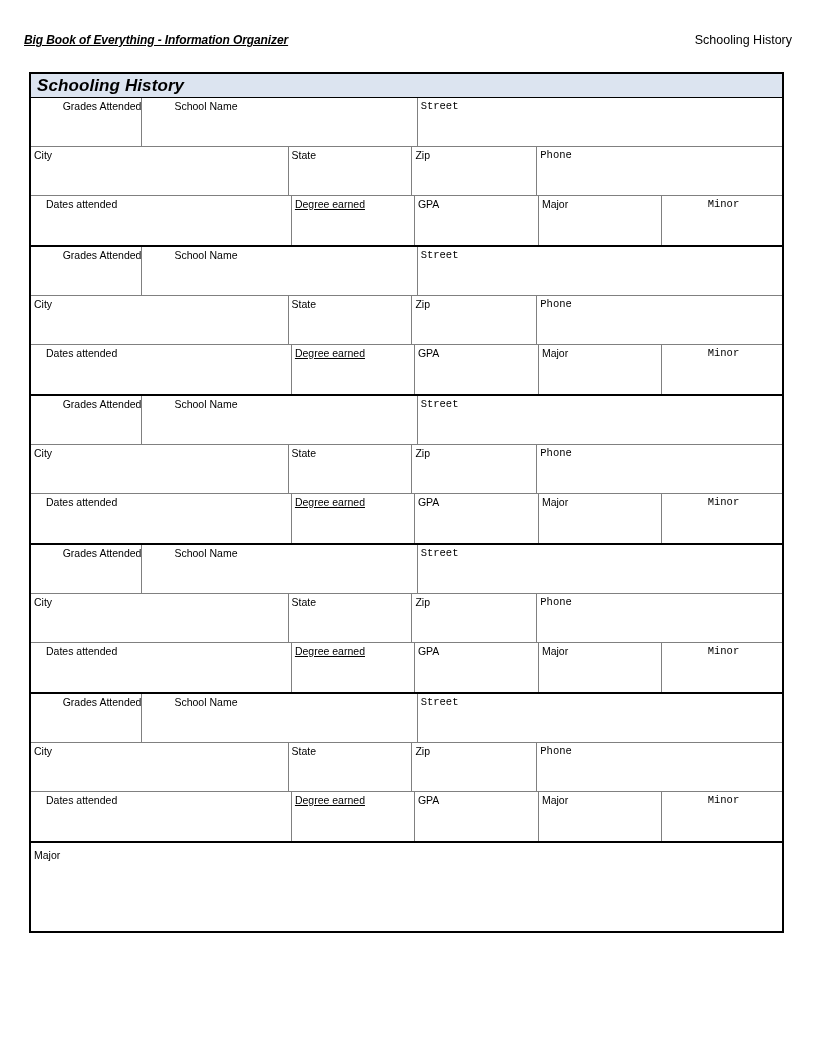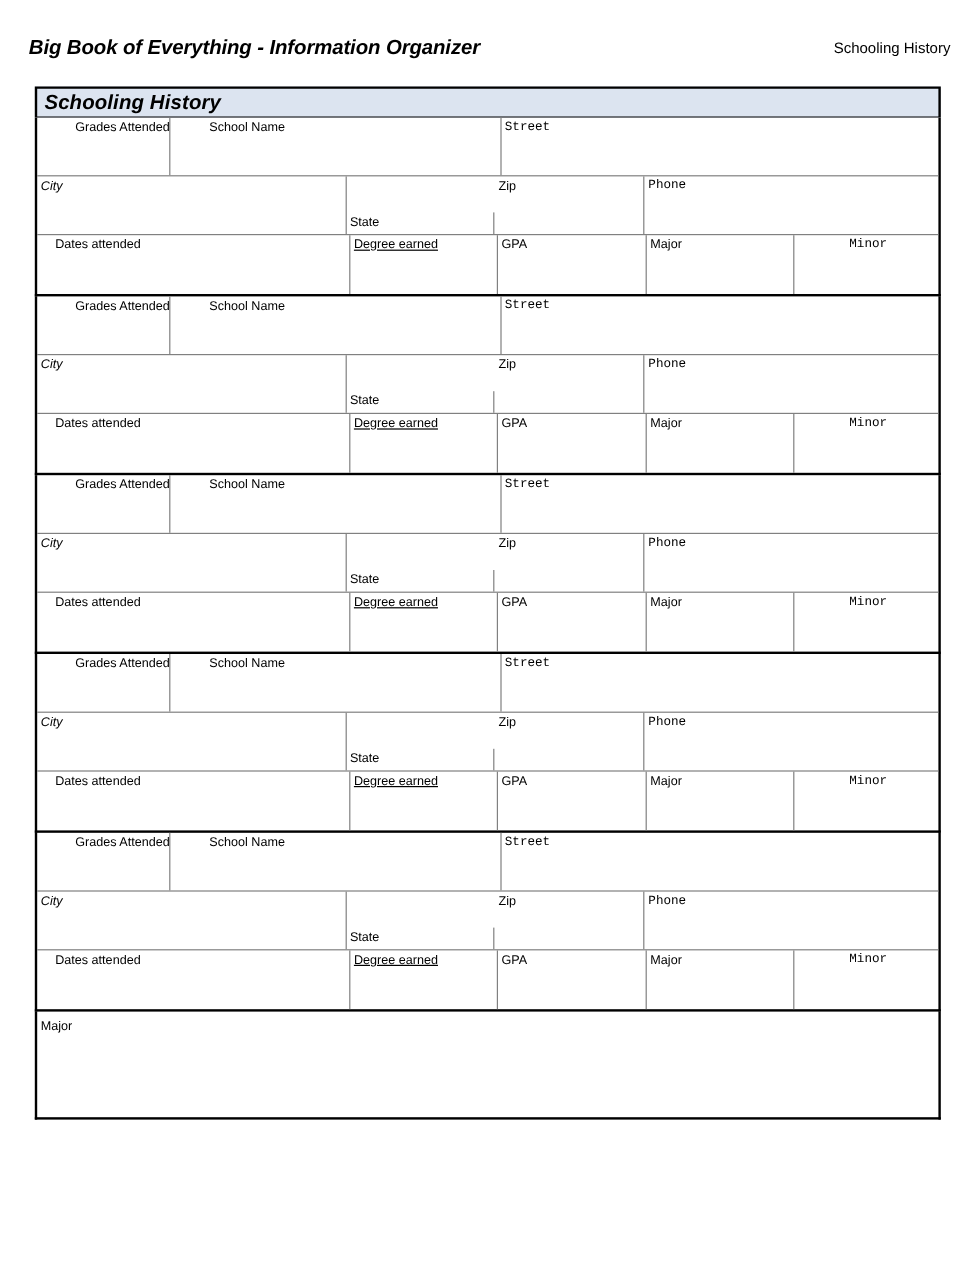"Big Book of Everything -" .hdr-left { font-size: 17px -> 12px; text-decoration: none -> underline }
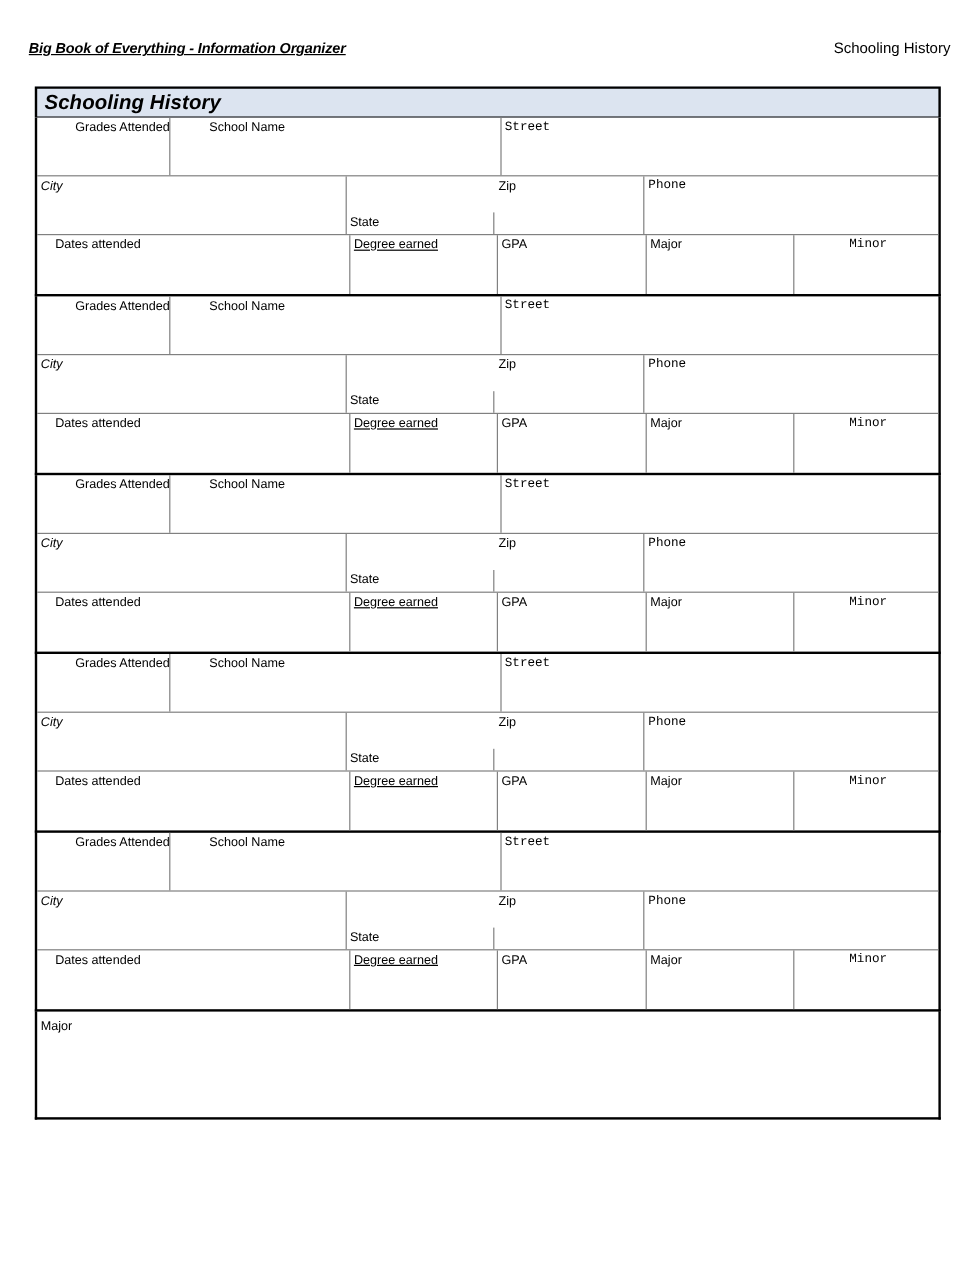"City" .w-city { font-style: italic -> none }
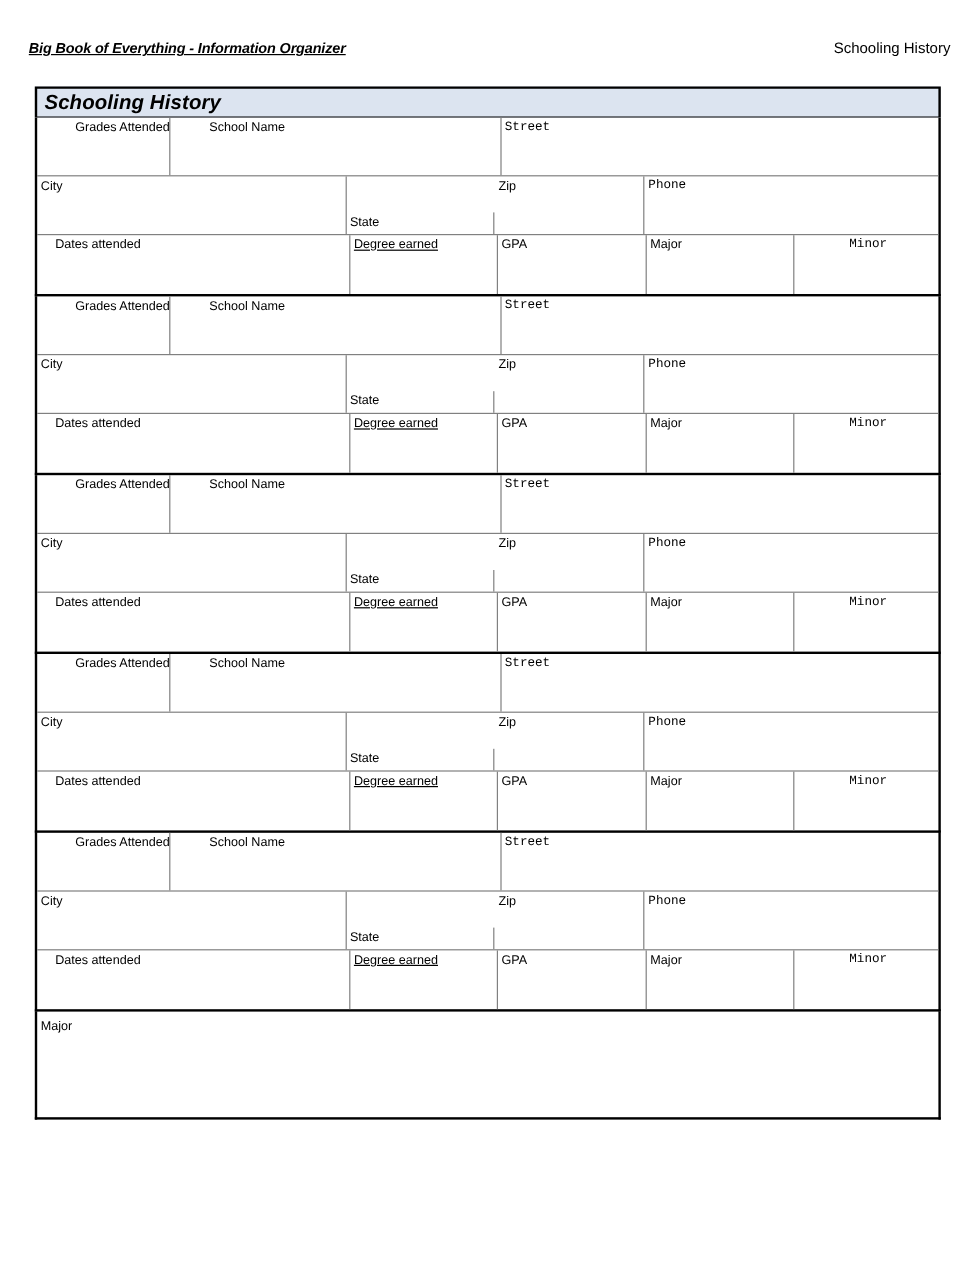"State" .w-state { margin-top: 30px -> none }
